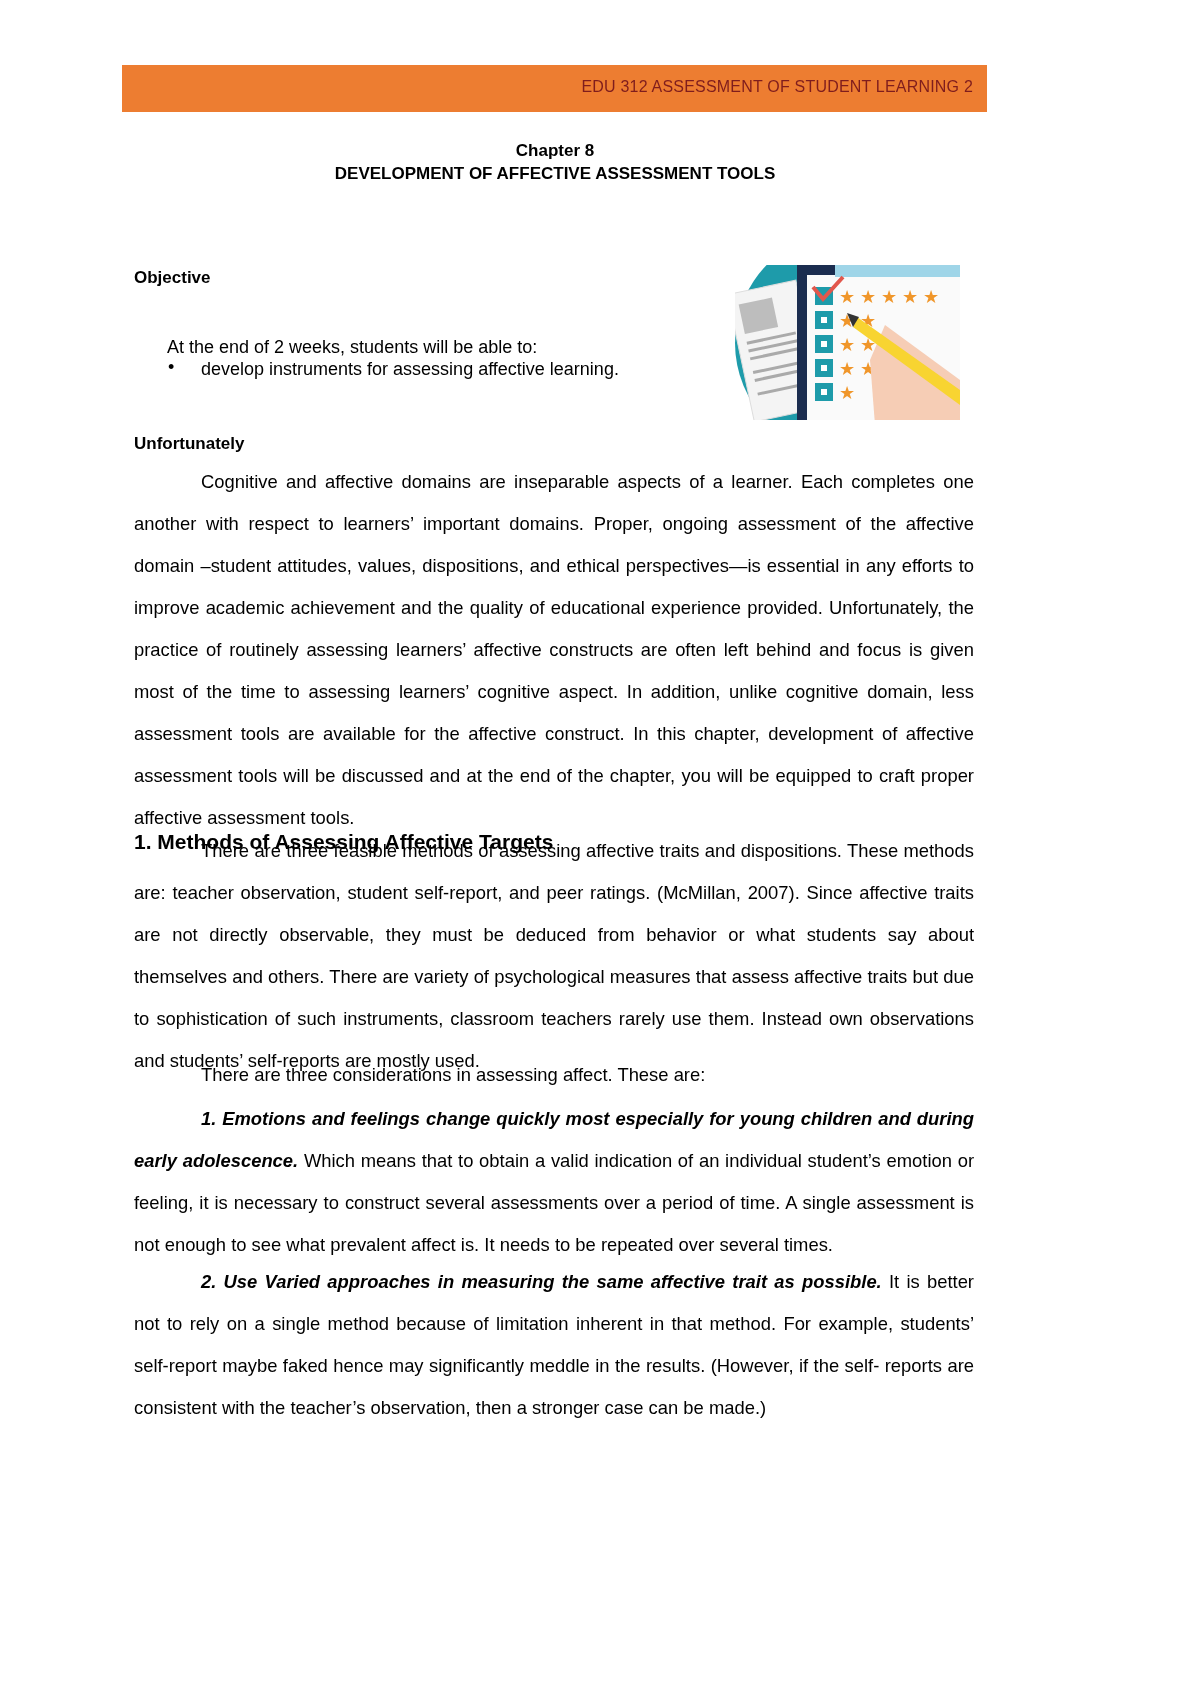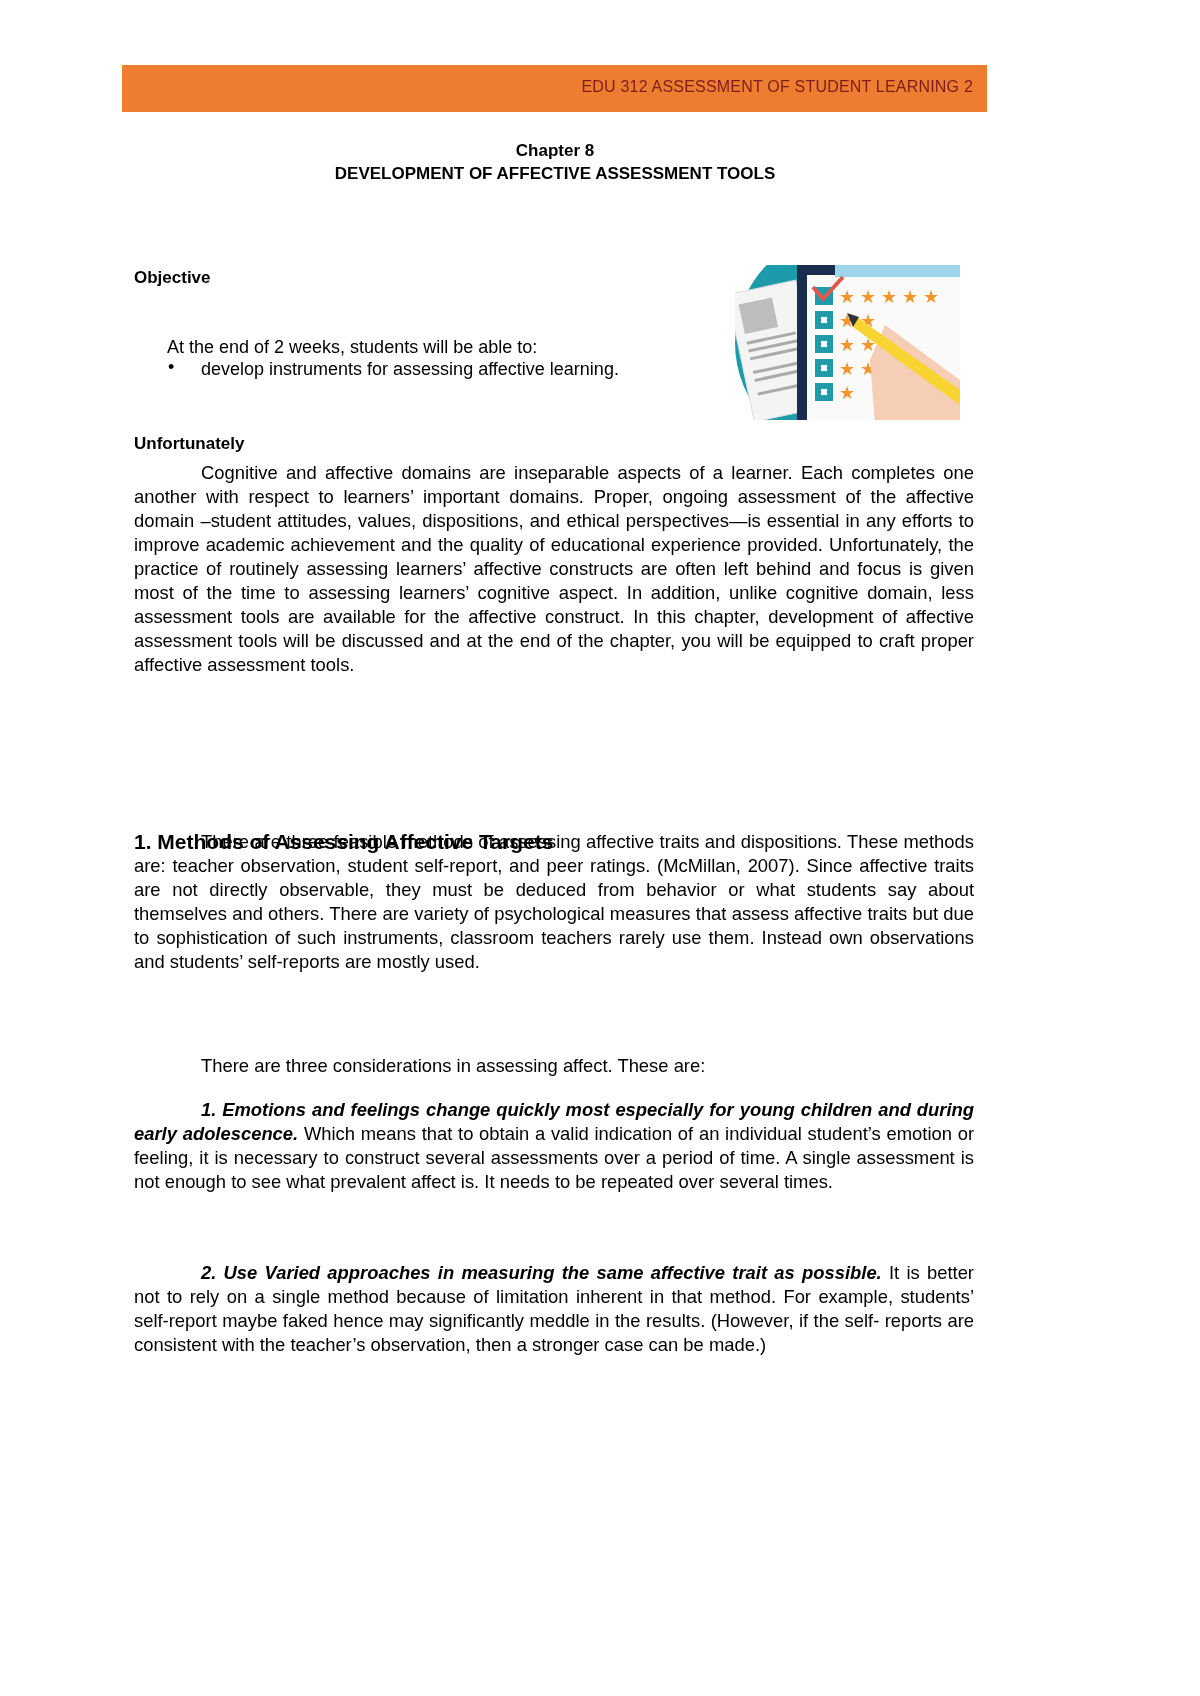"Cognitive and affective domains are" .para { line-height: 24px -> 42px }
